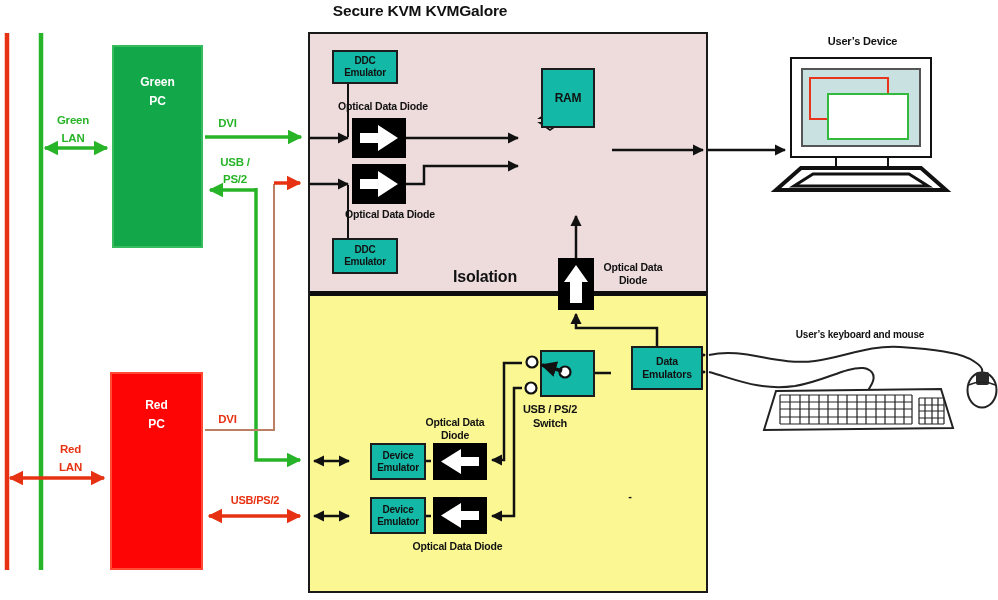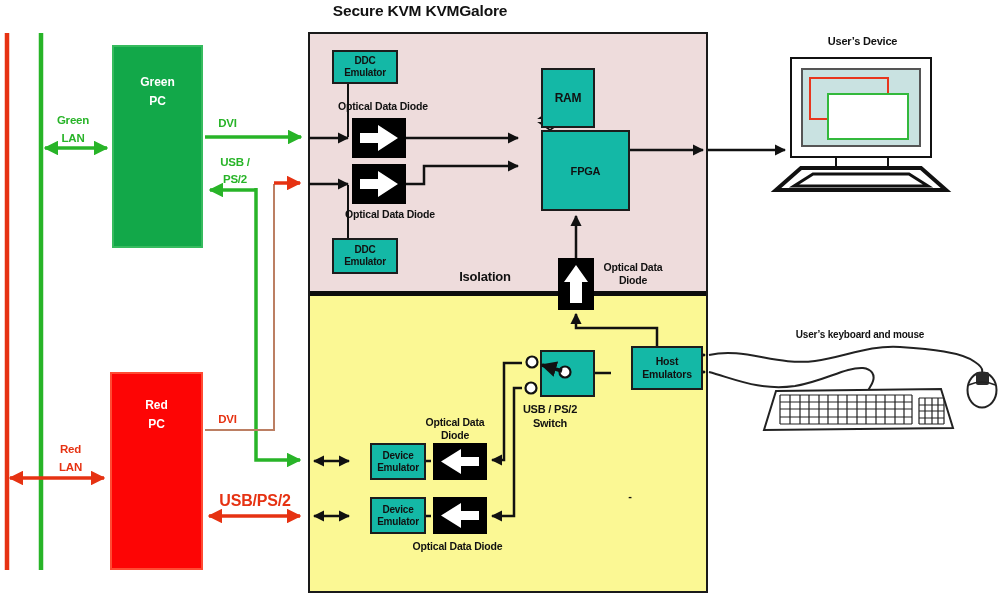"FPGA" div.box { html: <div> <div>FPGA</div> </div> -> none }
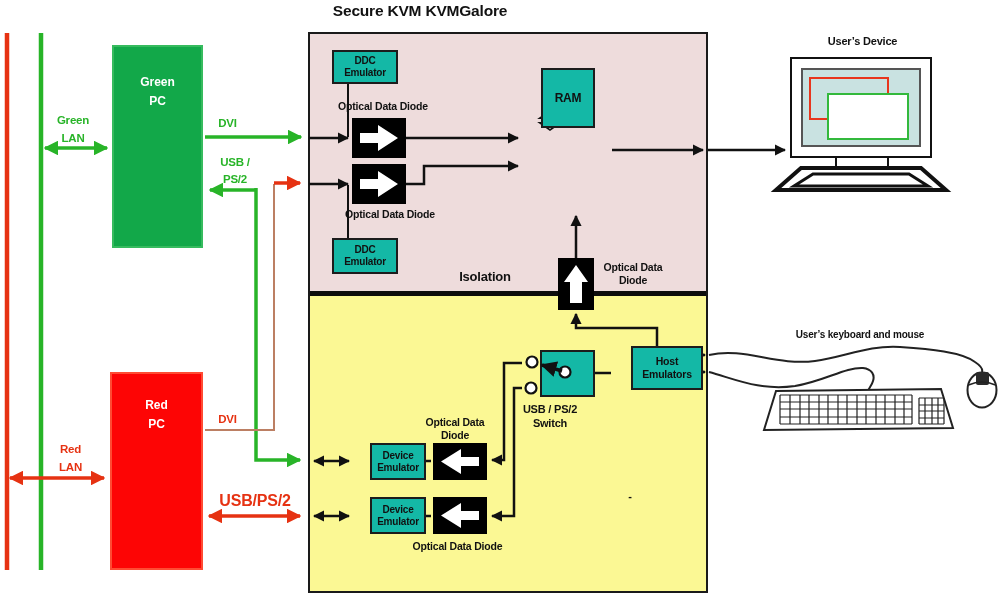"Isolation" div.lbl { font-size: 13px -> 16px }
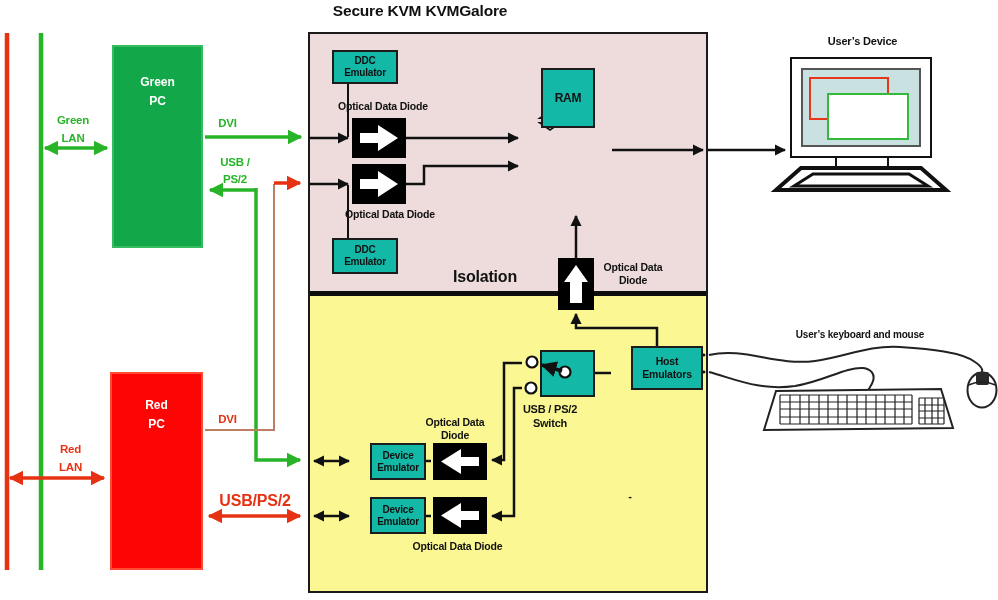"Host" div { text: Host -> Data }
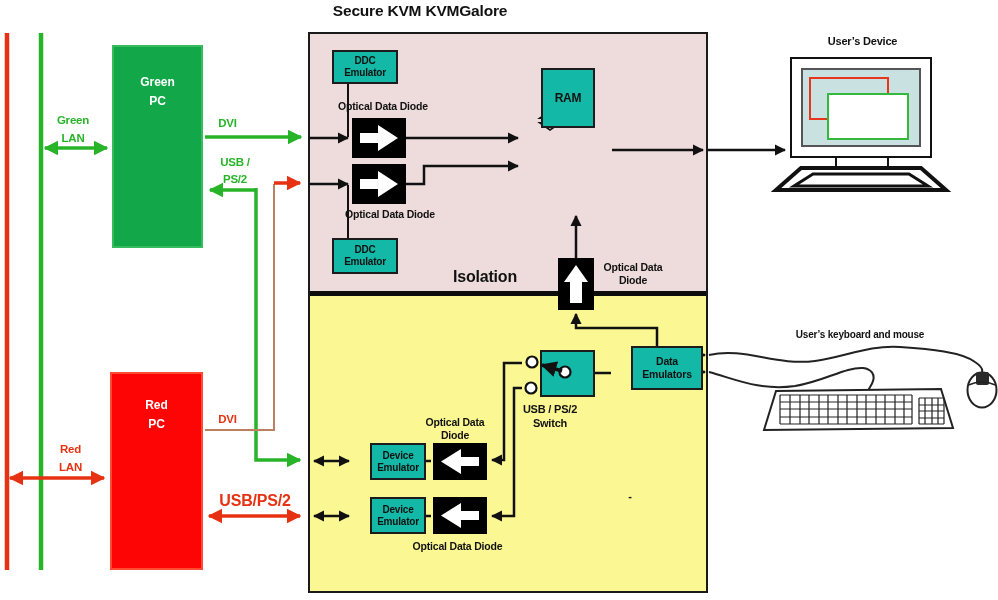"USB/PS/2" div.lbl { font-size: 16px -> 11px }
